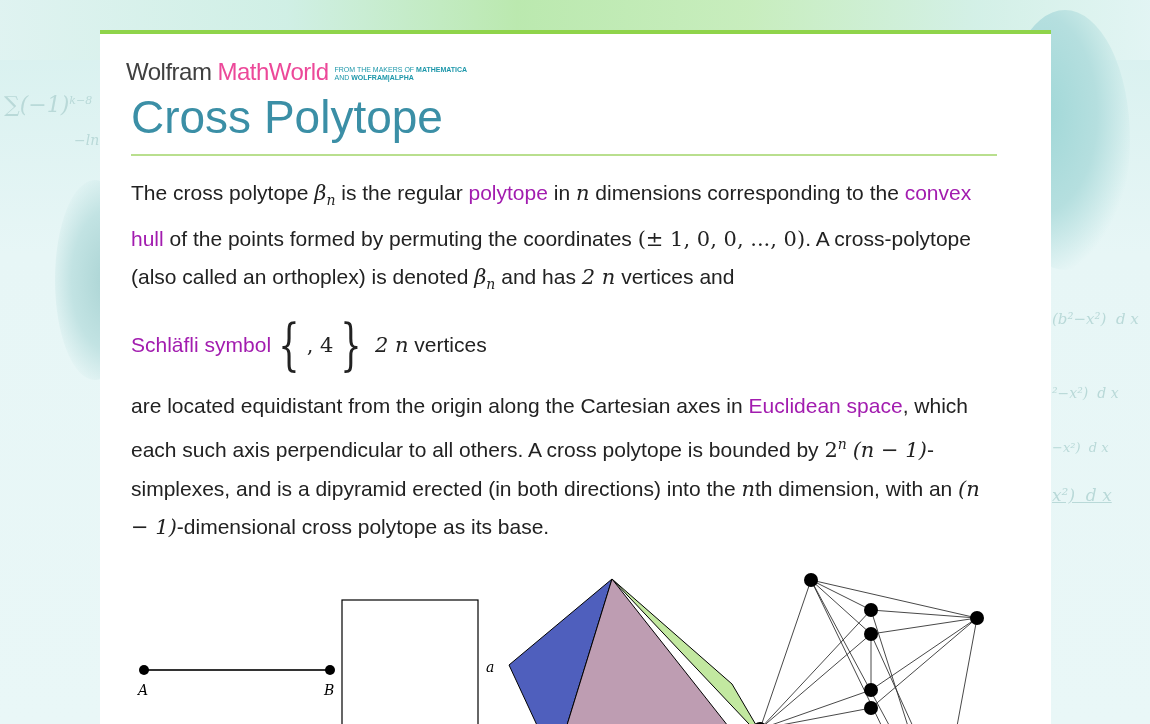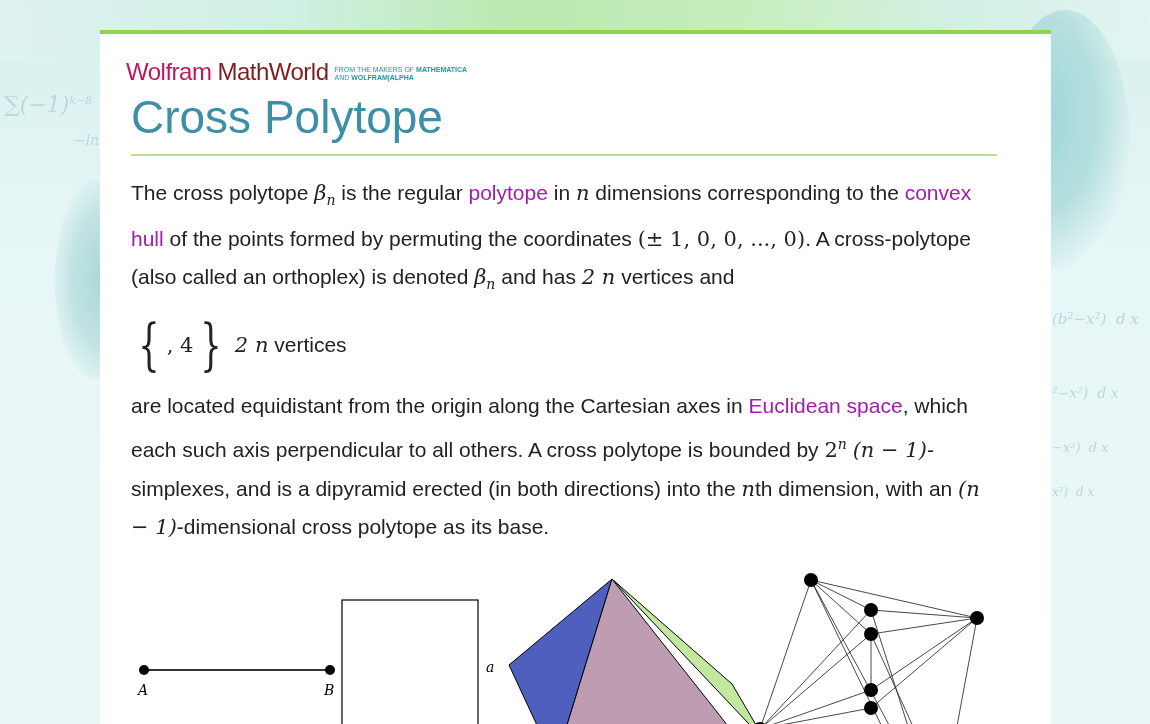"Wolfram" .logo-wolfram { color: #be185d -> #404040 }
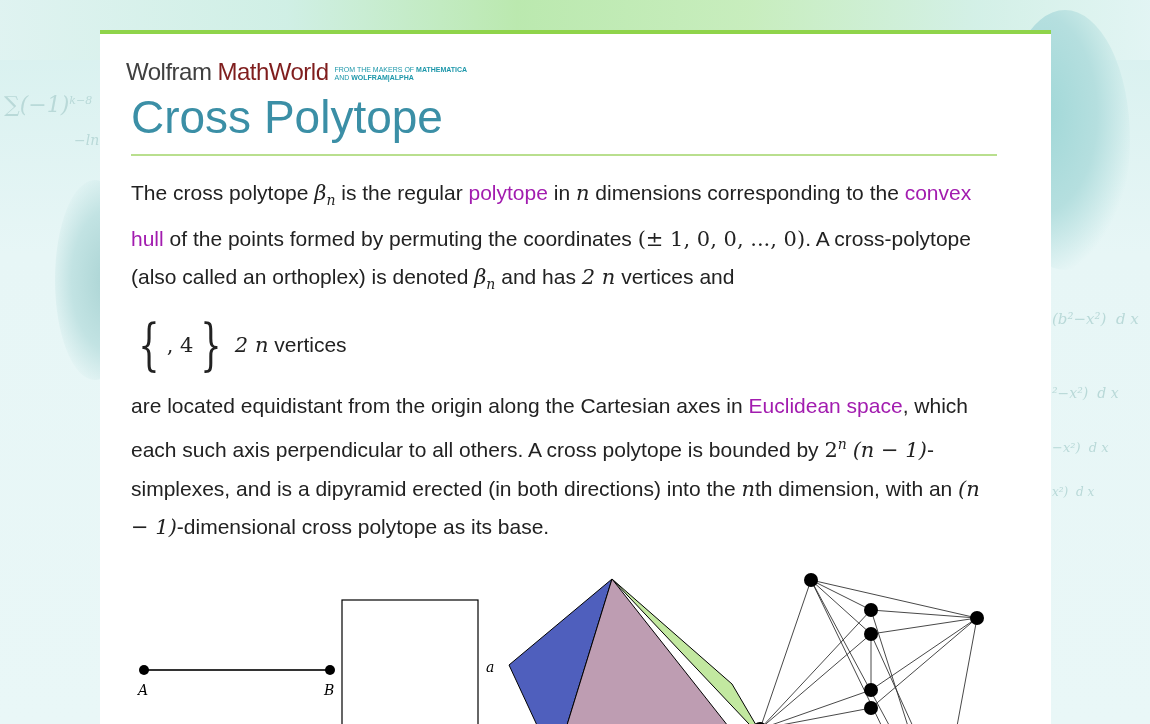"MathWorld" .logo-mathworld { color: #7f1d1d -> #ec4899 }
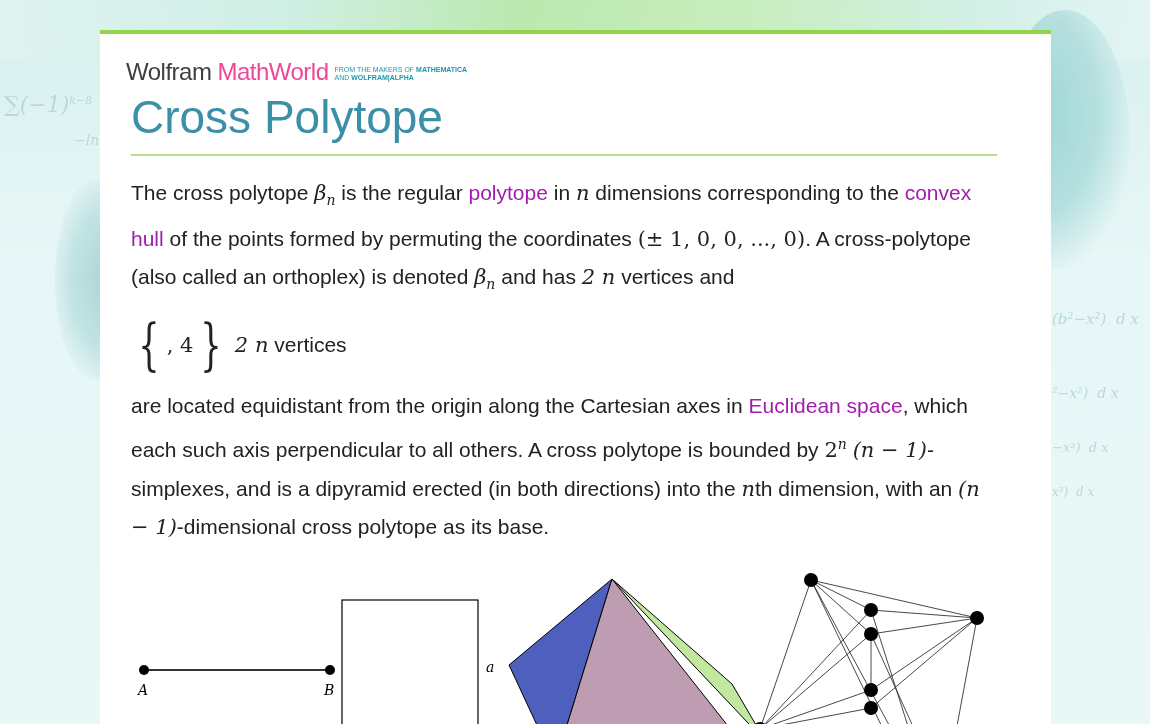"Schläfli symbol" a { html: none -> <a>Schläfli symbol</a> }
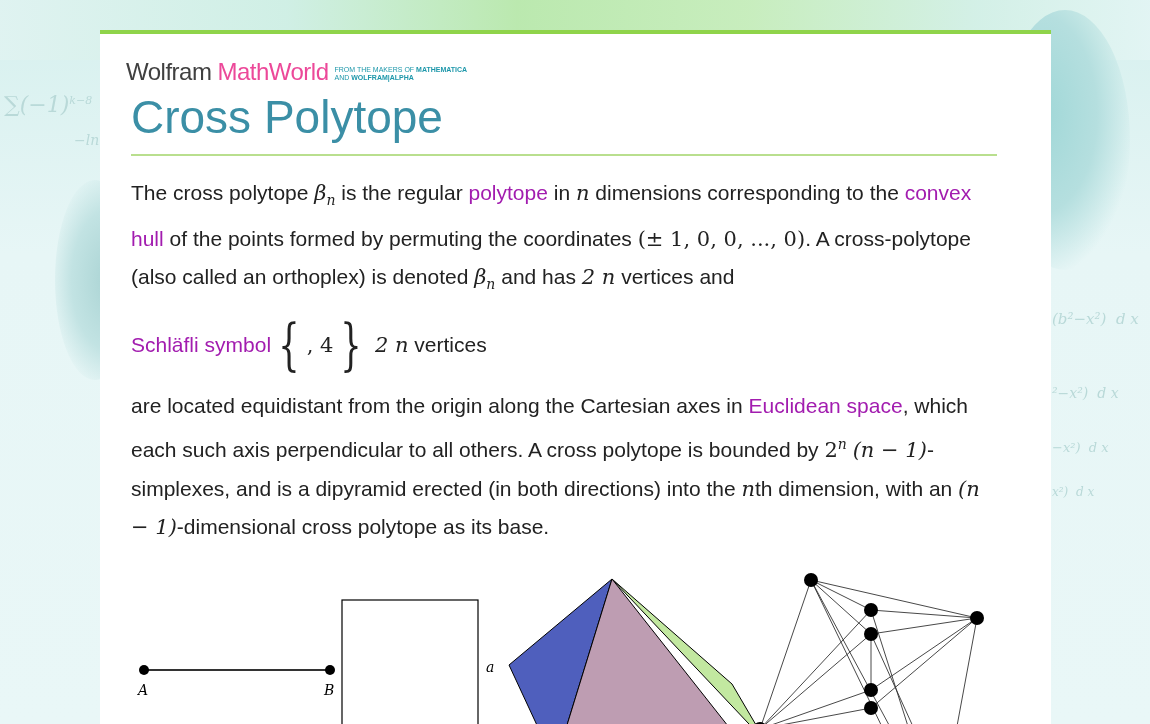"x²) d x" div.bg-deco { font-size: 12px -> 17px; text-decoration: none -> underline }
